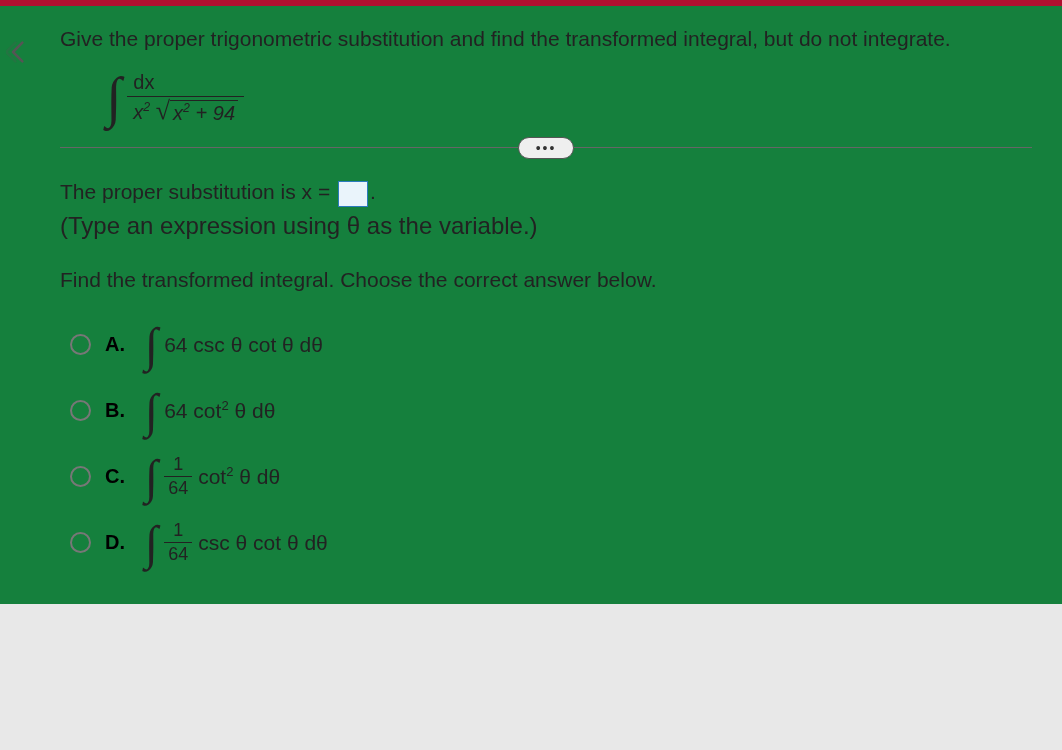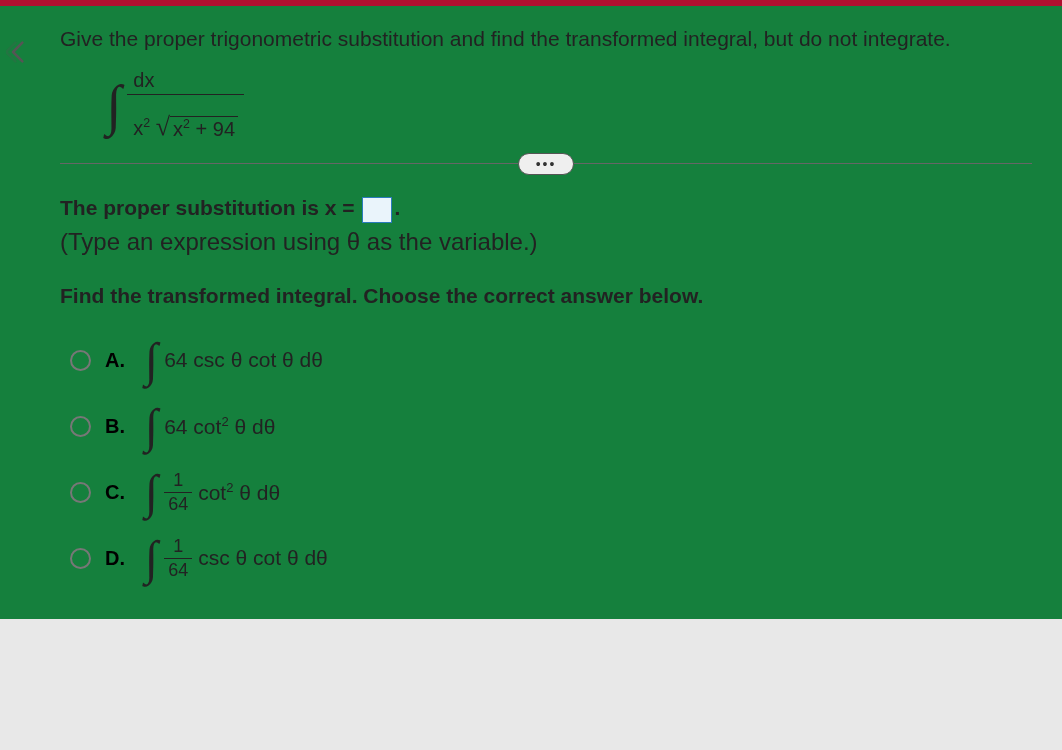"x2" .frac .den { font-style: none -> italic; padding: 19px 6px 0 -> 1px 6px 0 }
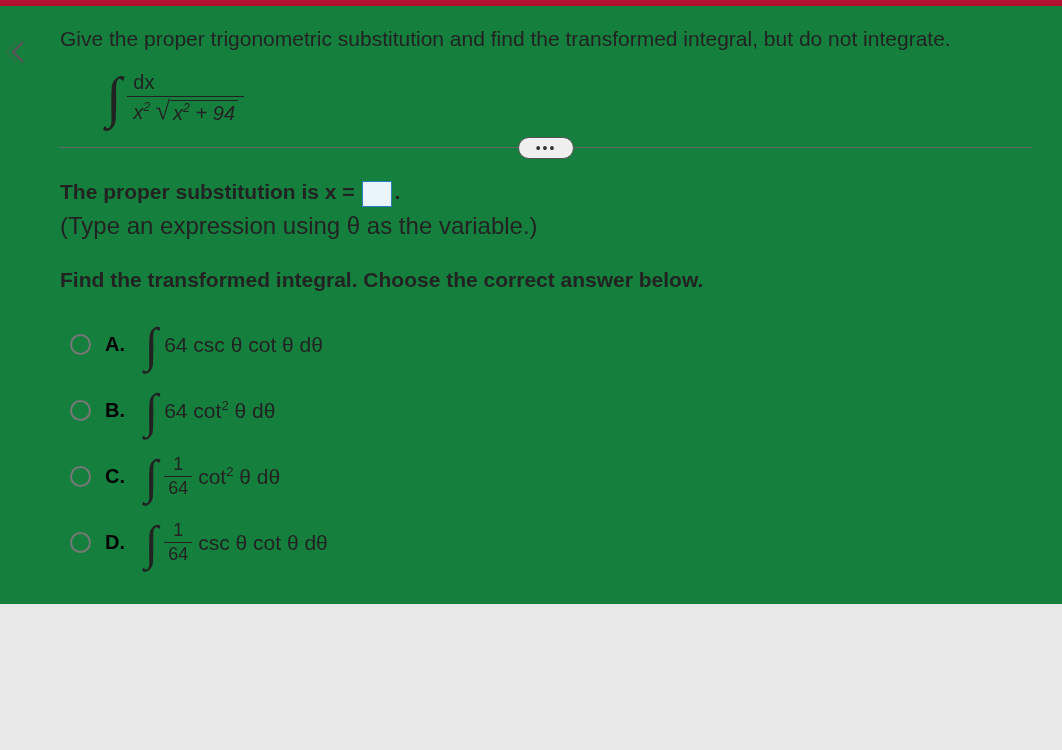"The proper substitution is x" .body-text { font-weight: bold -> none }
